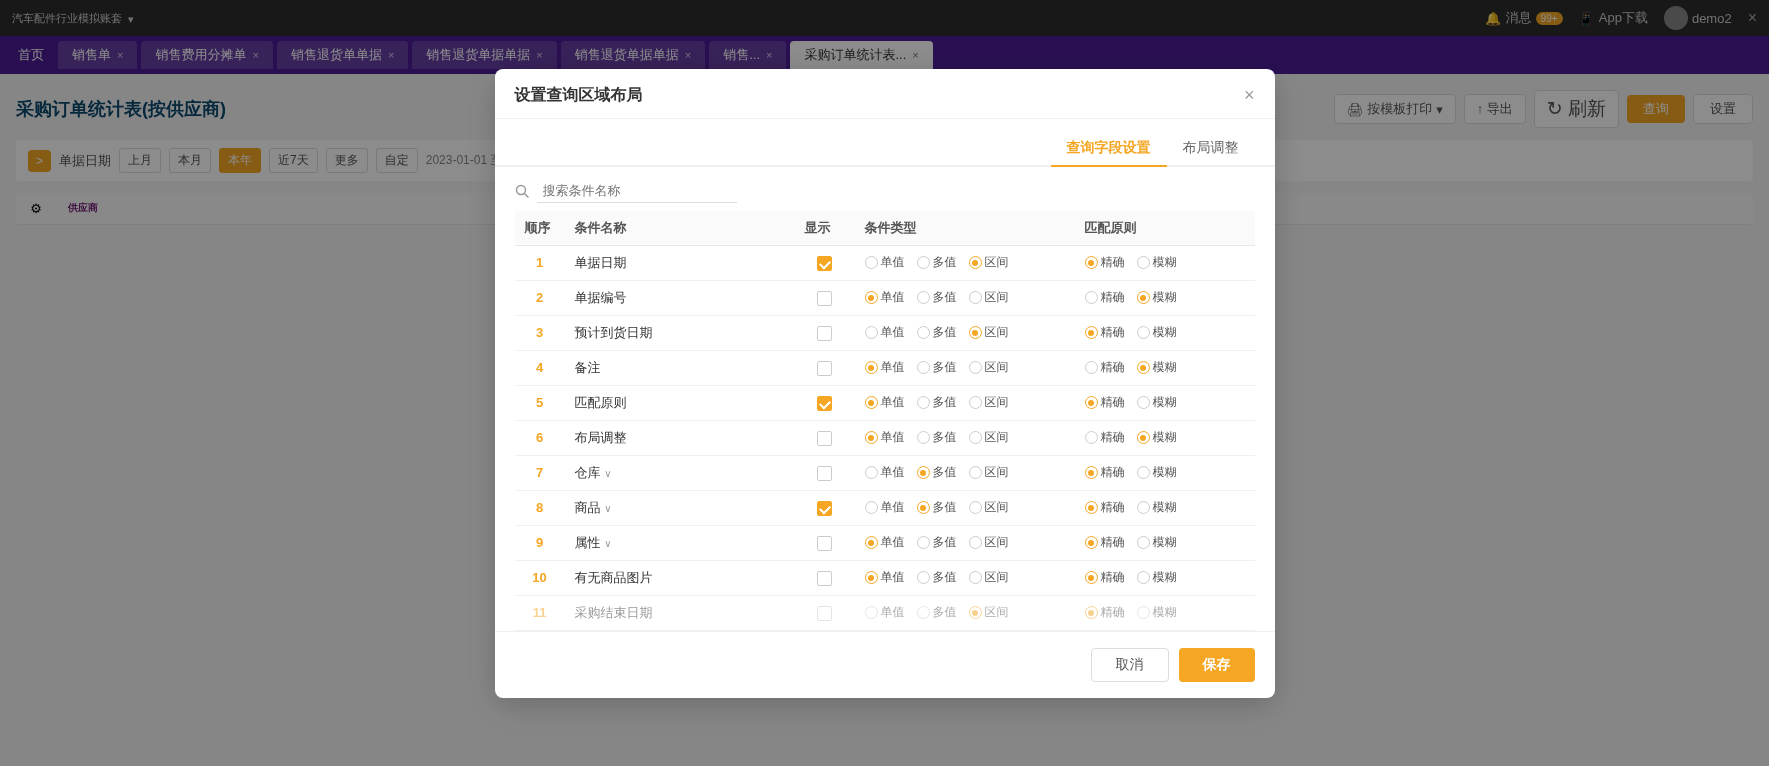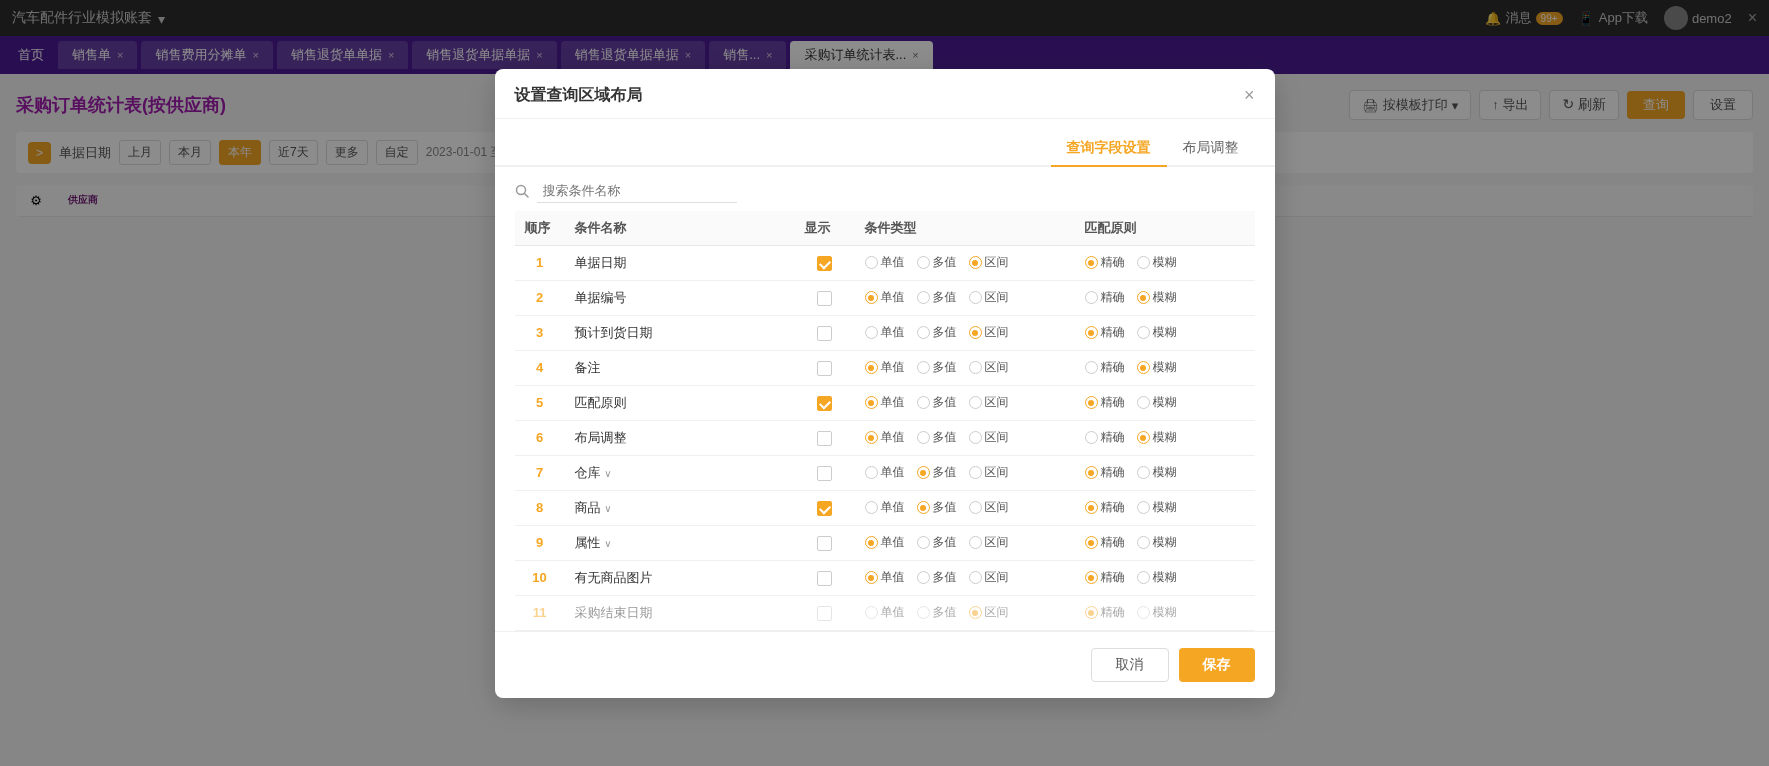"汽车配件行业模拟账套" .top-bar-left { font-size: 14px -> 11px }
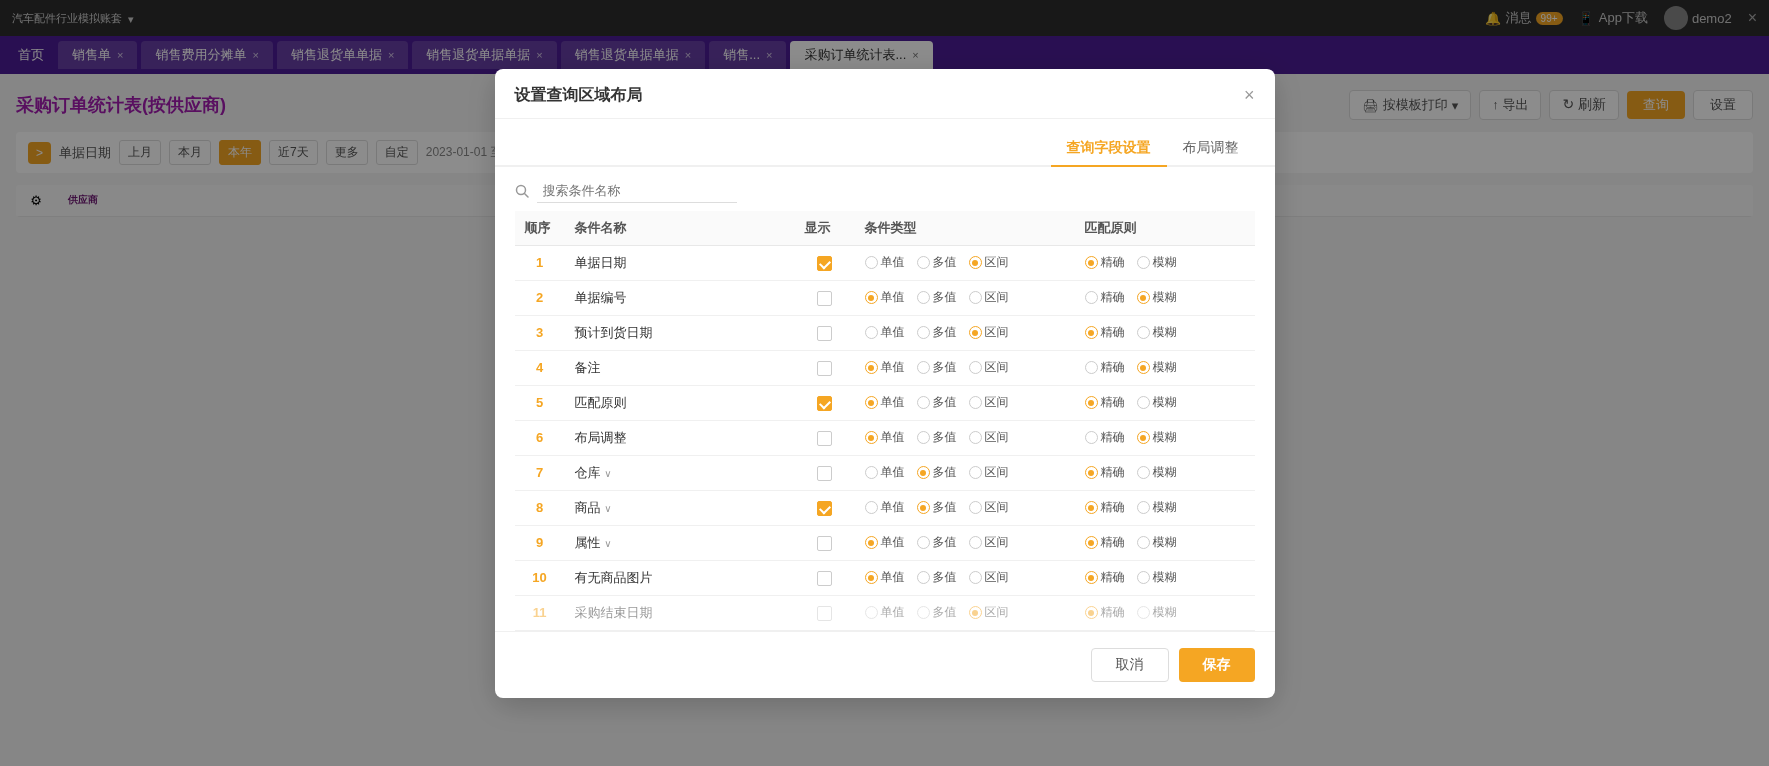"采购订单统计表(按供应商)" .page-title { color: #a21caf -> #0c4a6e }
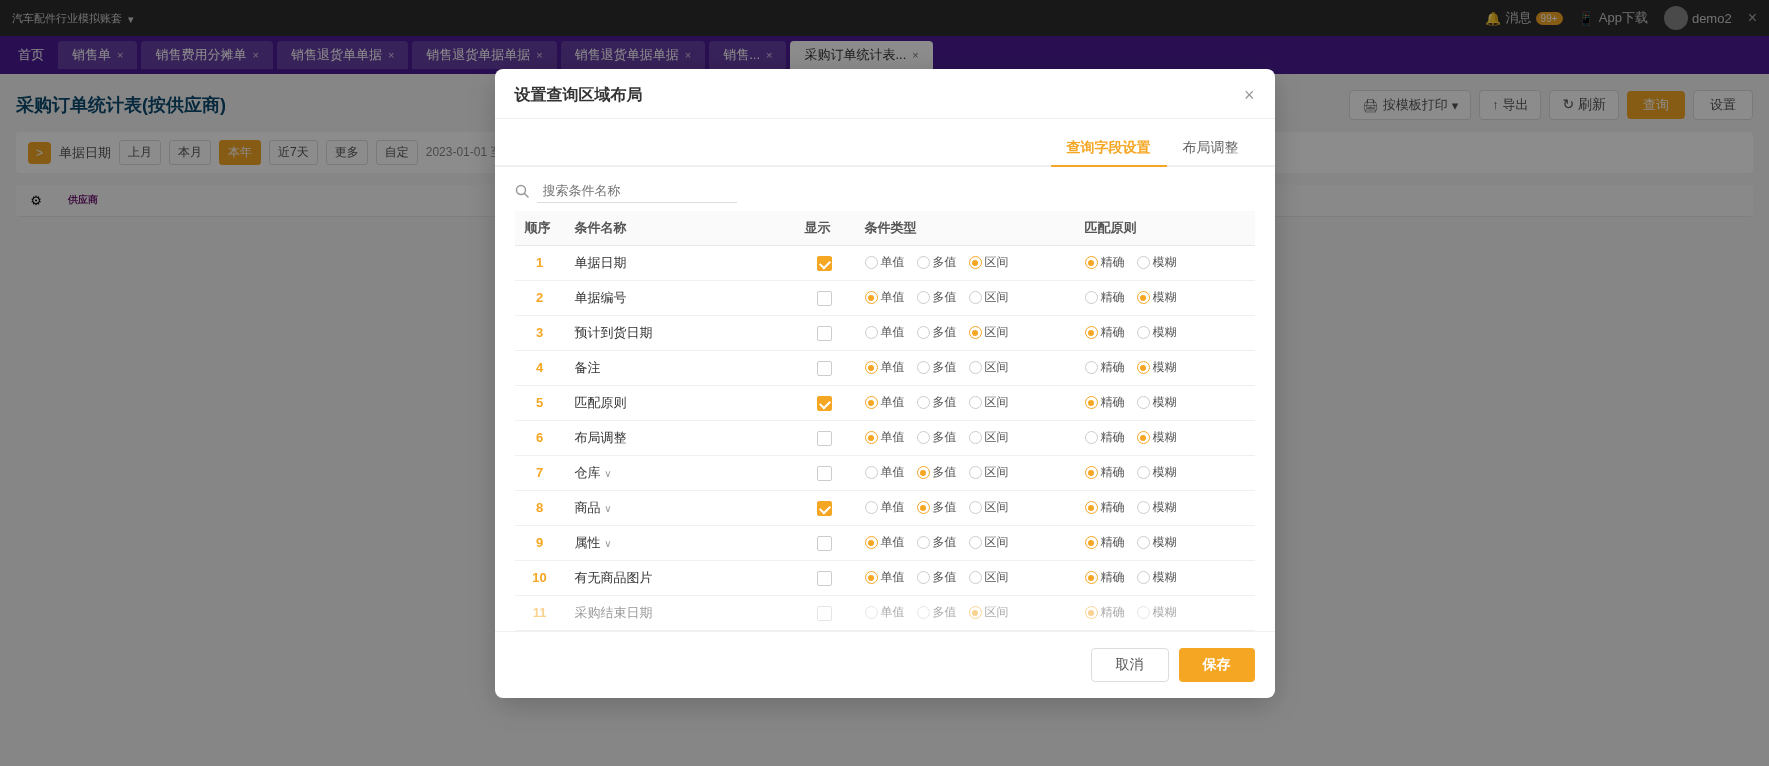"↻ 刷新" .btn-refresh { font-size: 14px -> 19px }
